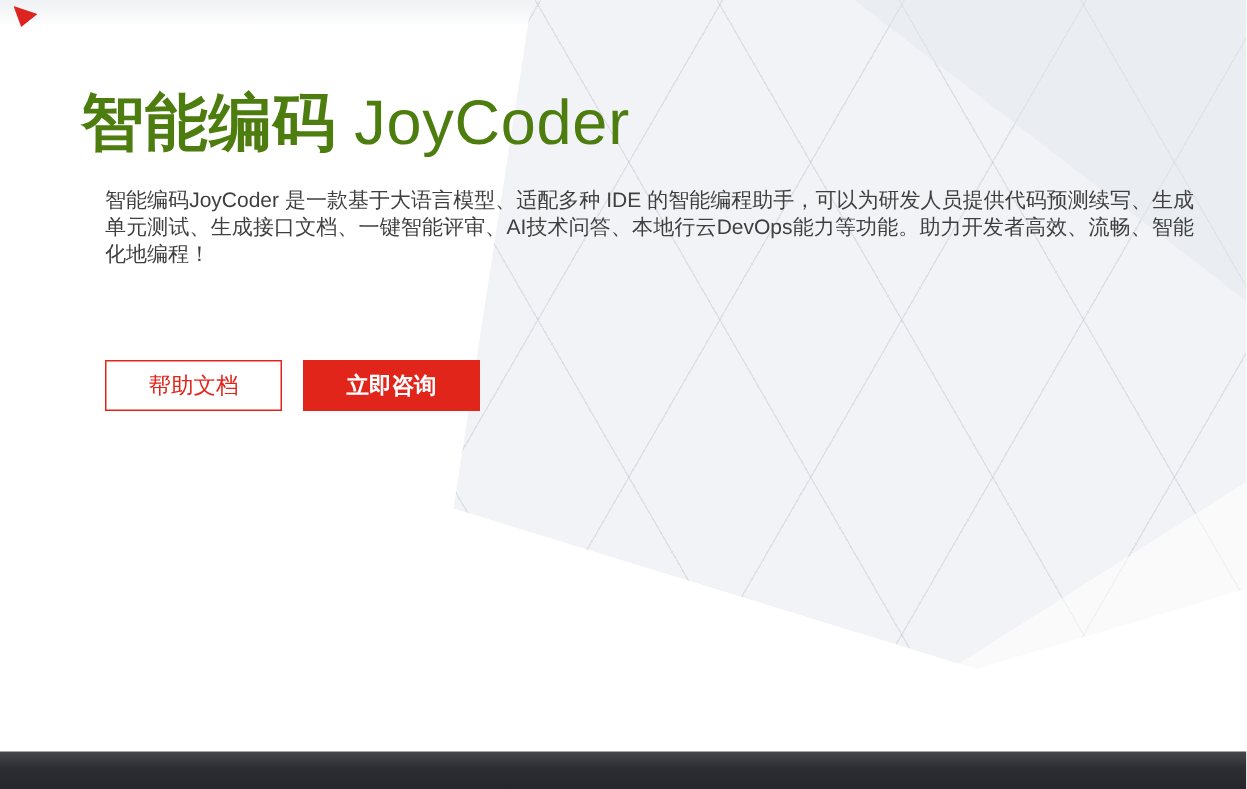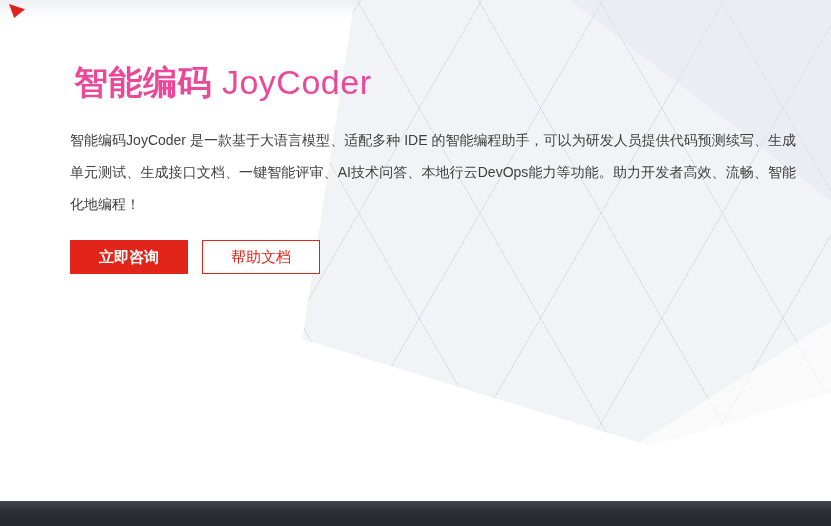"智能编码 JoyCoder" .hero-title { color: #ec4899 -> #4d7c0f; font-size: 34px -> 42px; left: 74px -> 54px }
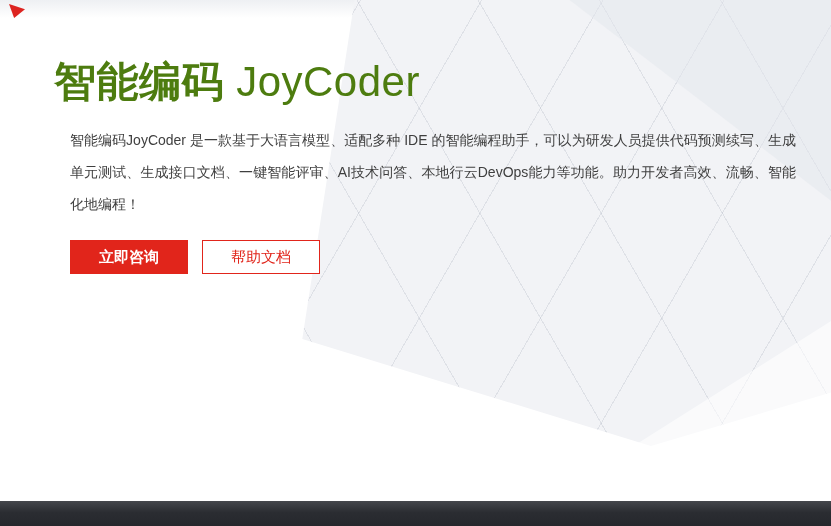"智能编码JoyCoder 是一款基于大语言模型、适配多种 IDE" .hero-desc { line-height: 32px -> 18px }
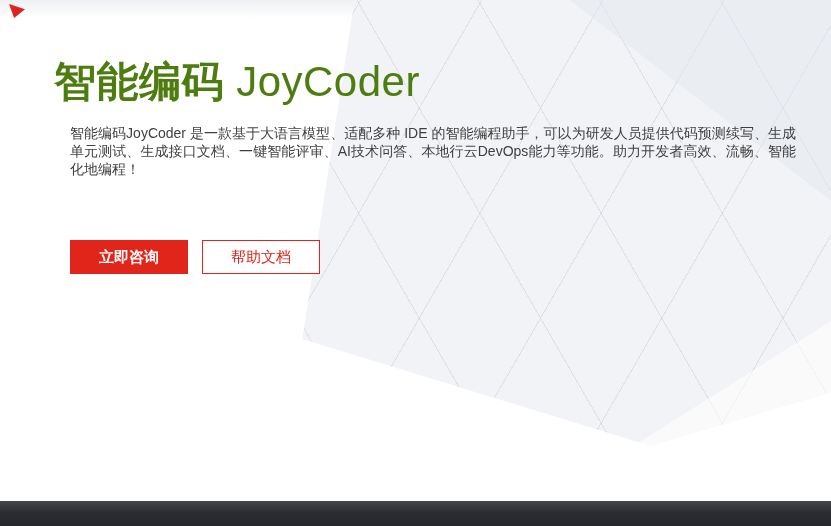"立即咨询" button.btn { order: before "帮助文档" -> after "帮助文档" }
